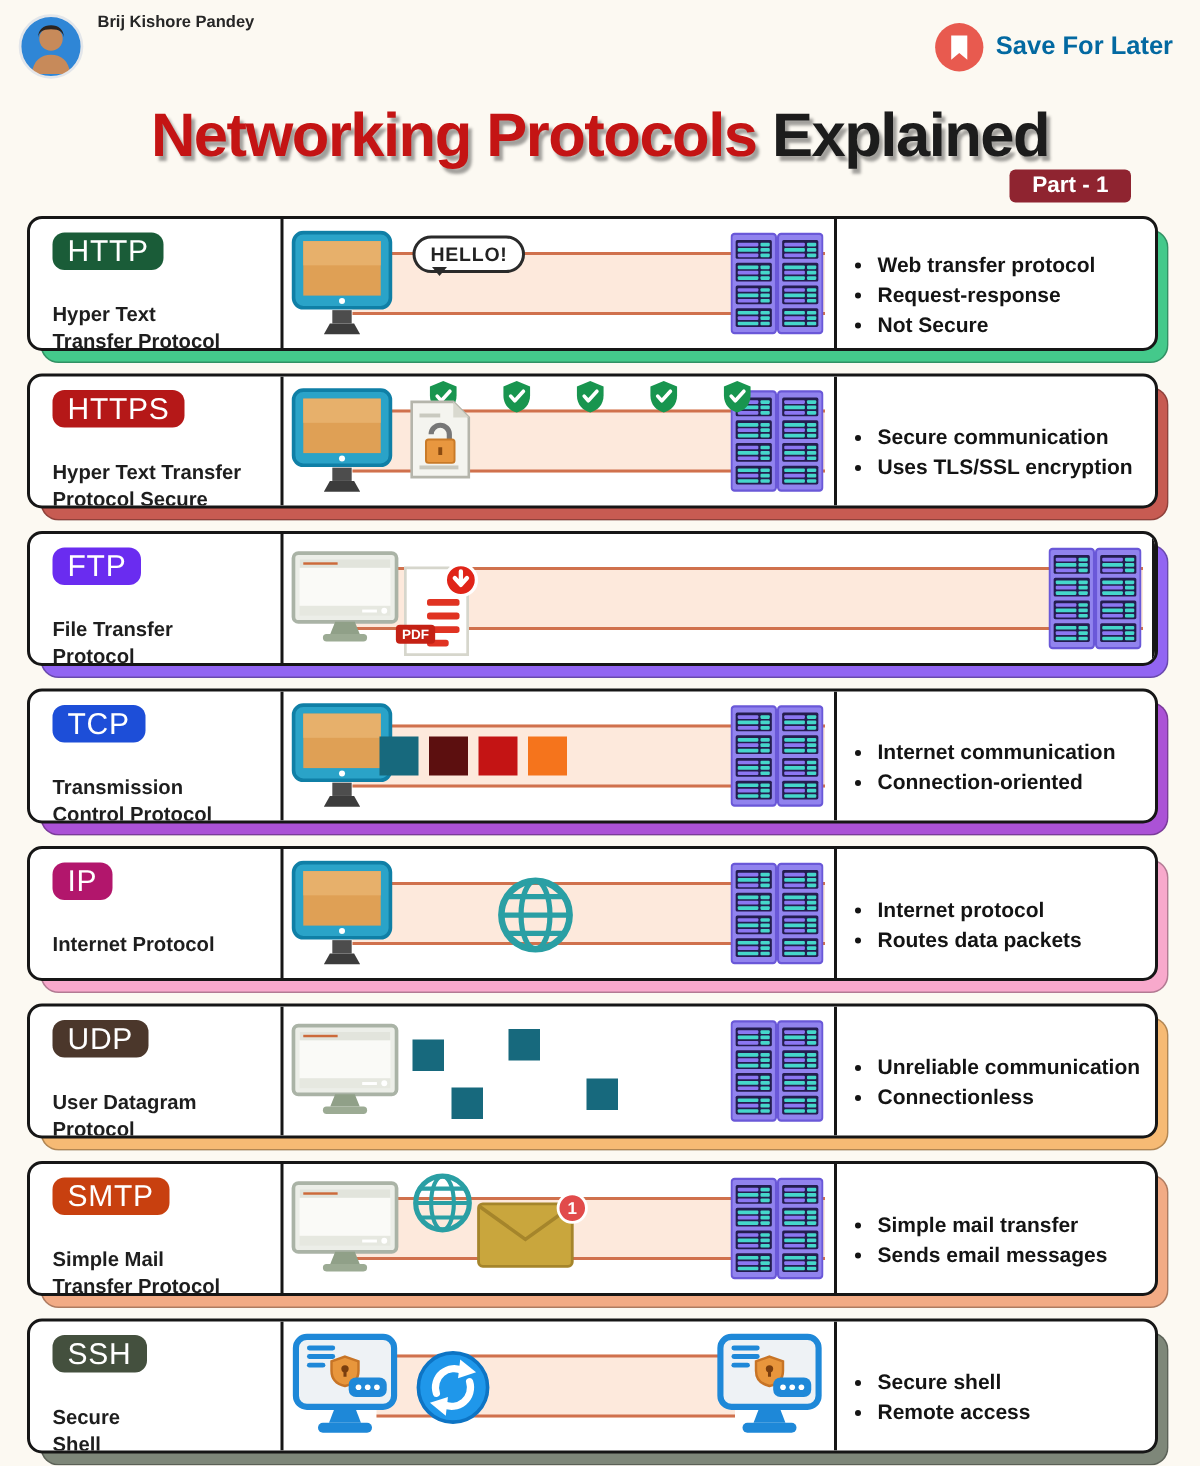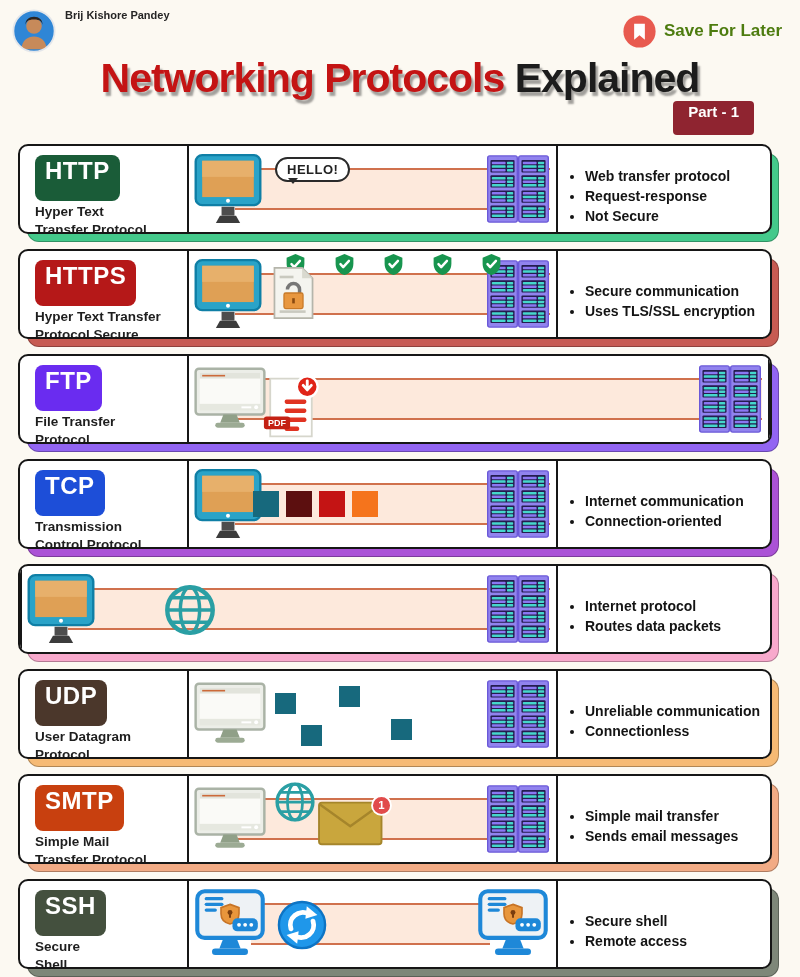"Save For Later" div.save { color: #4d7c0f -> #0369a1 }
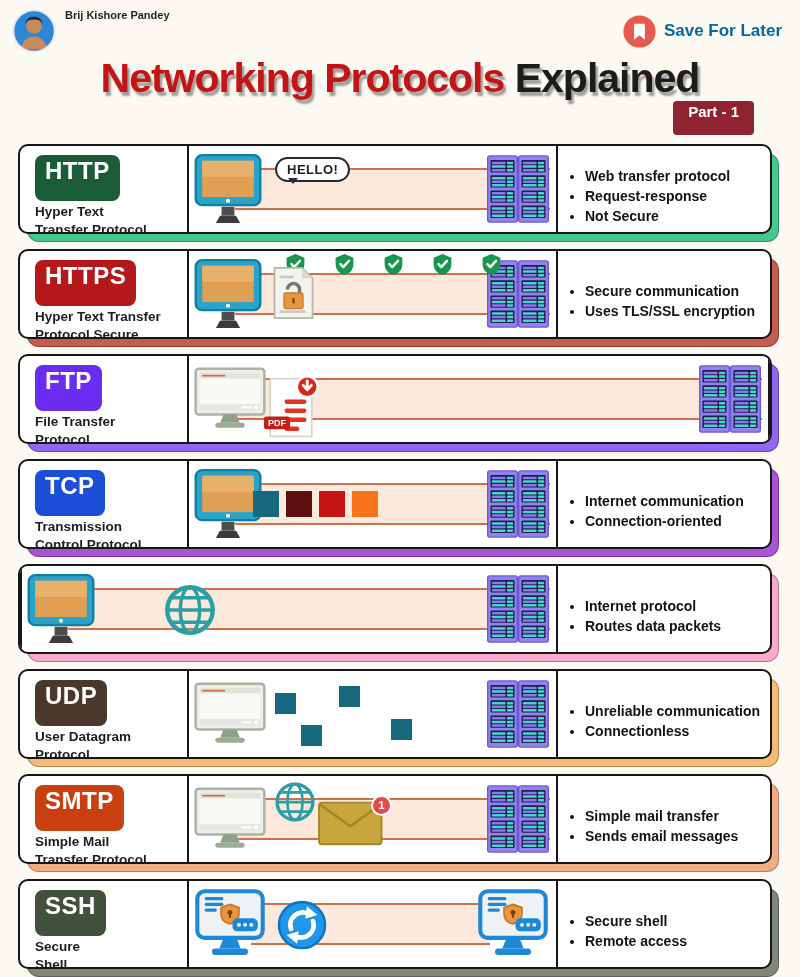"Networking Protocols Explained" .title-wrap { margin-top: 4px -> 16px }
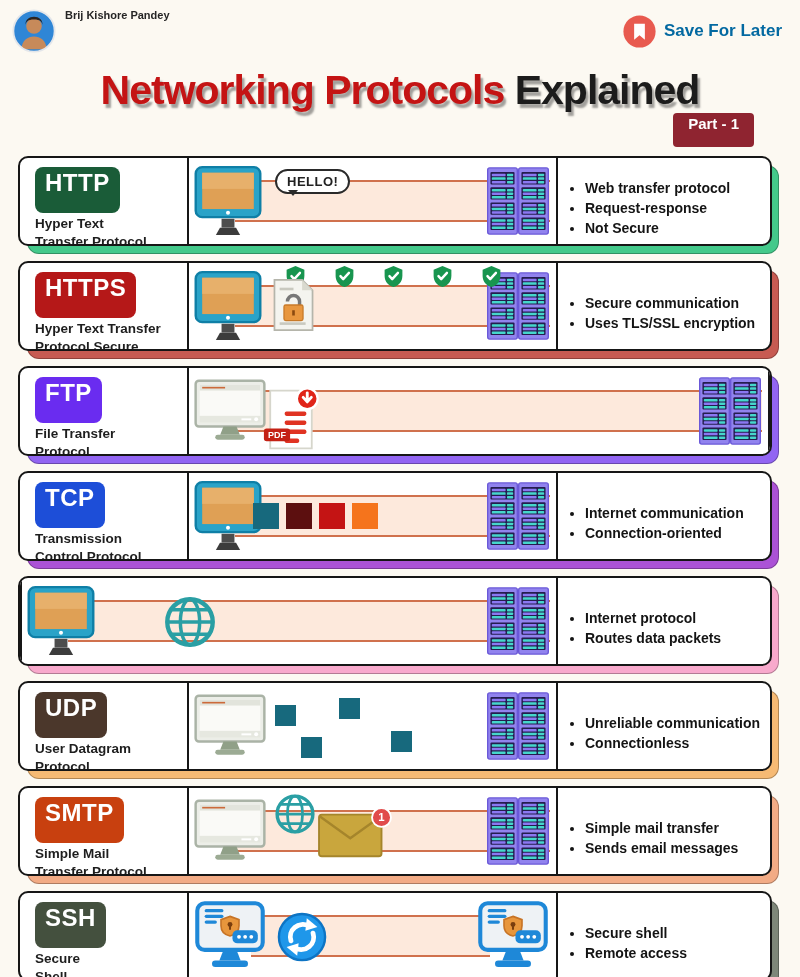"Part - 1" .part { padding: 2px 15px 15px -> 2px 15px 3px }
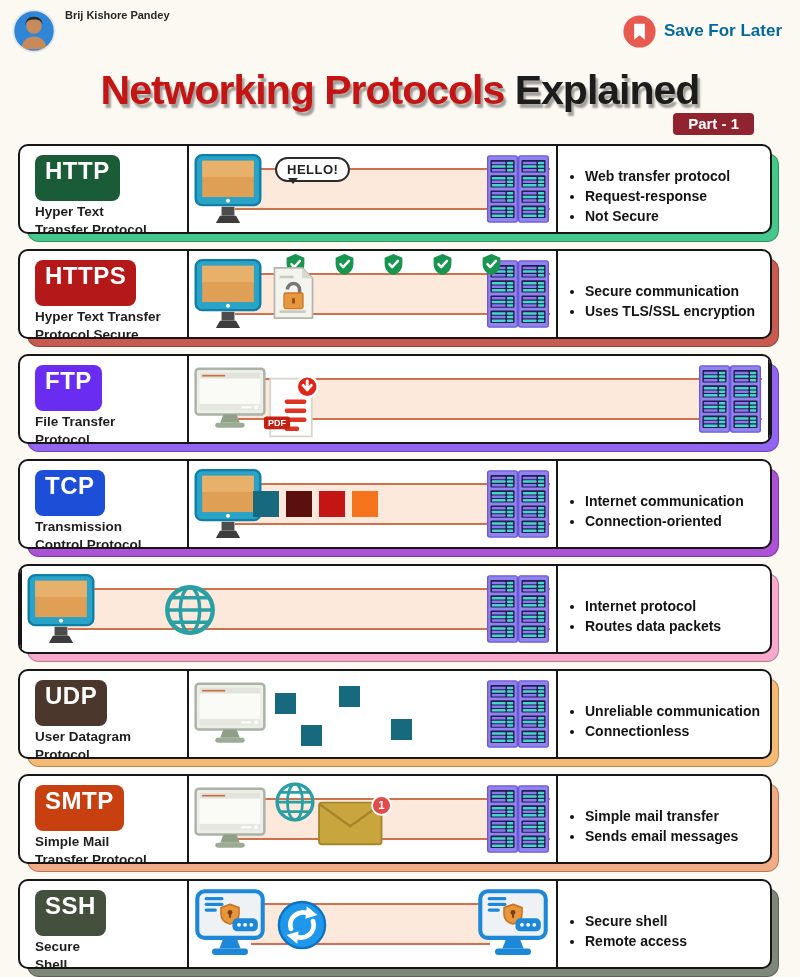"HTTP" .badge { font-size: 24px -> 20px; font-weight: 700 -> 400; padding: 2px 10px 16px -> 2px 10px 0 }
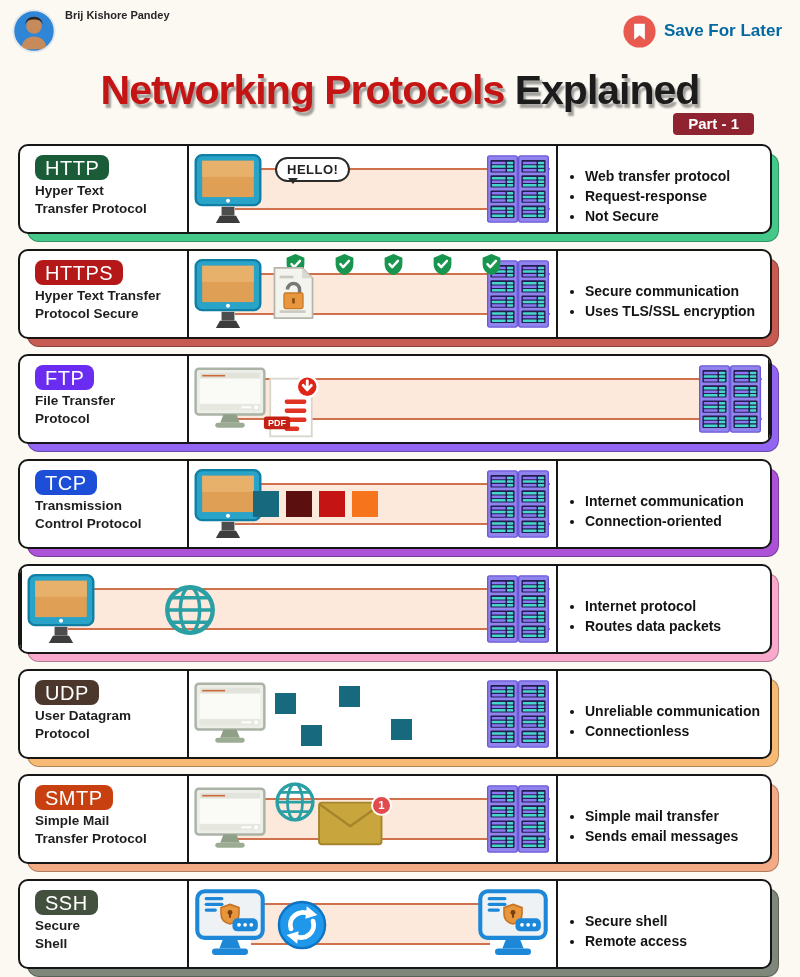"Hyper Text" .pname { margin-top: 2px -> 21px }
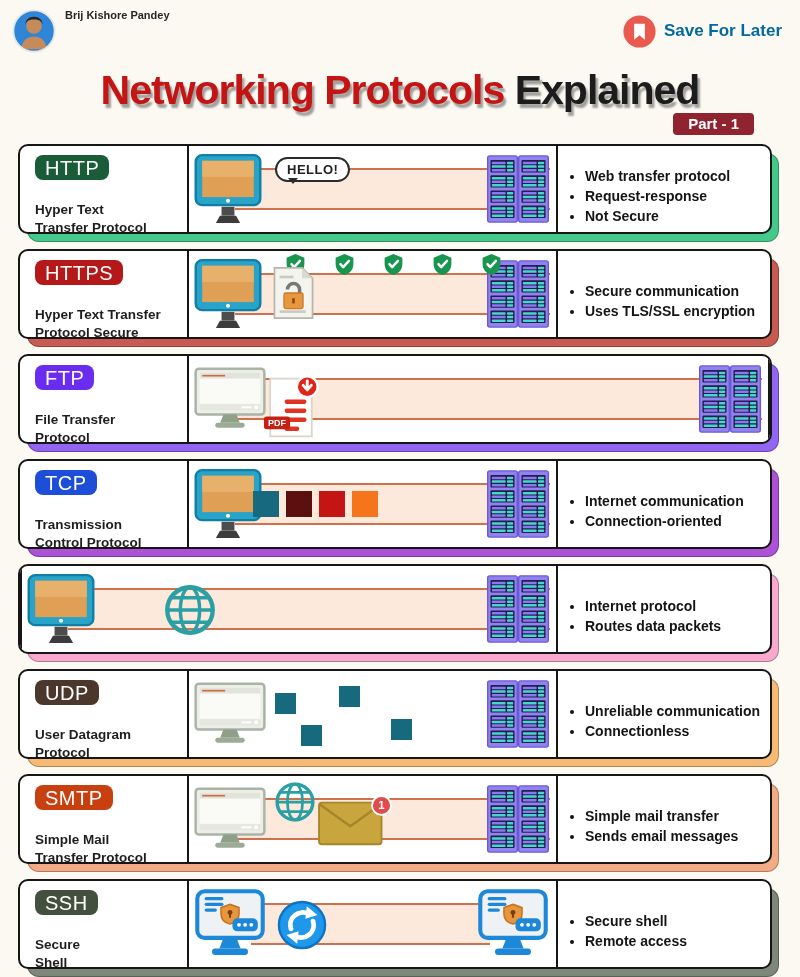"IP" div.col-left { html: none -> <div> <span>IP</span> <div> <span>Internet Protocol</span> </div> </div> }
